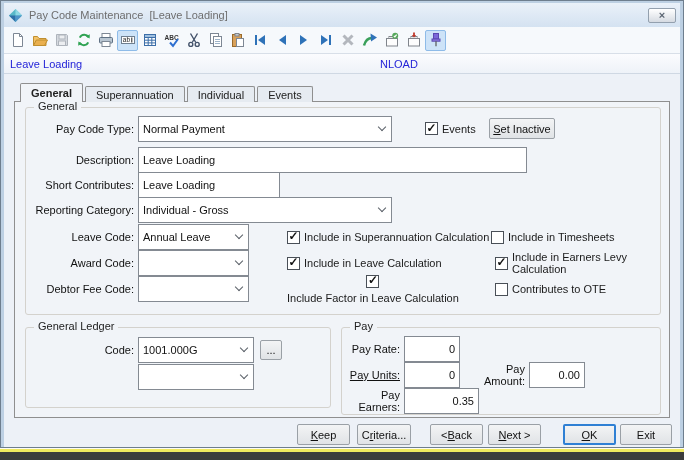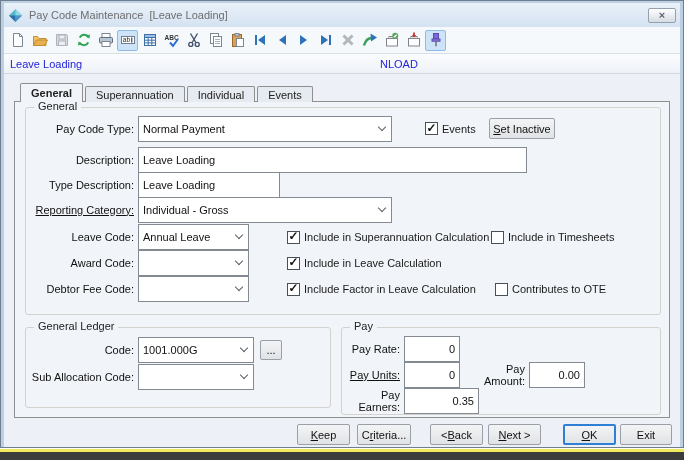"Type Description:" span.lbl { text: Type Description -> Short Contributes }
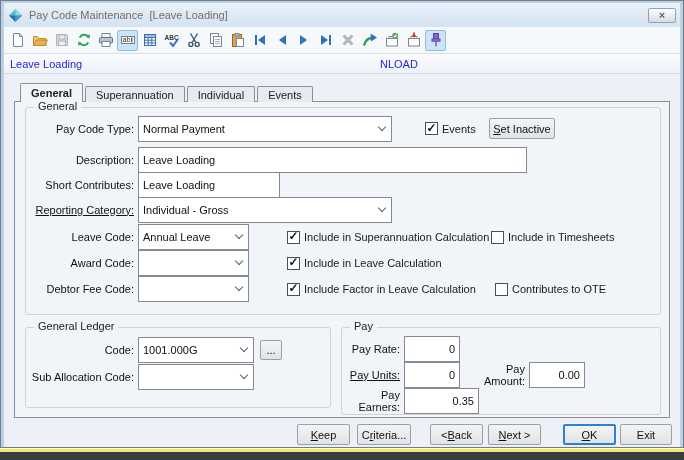"Reporting Category:" span.lbl { text-decoration: underline -> none }
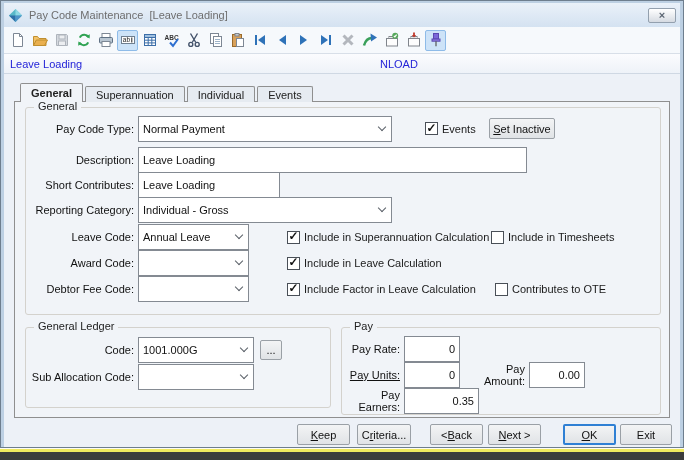"Include in Earners Levy Calculation" div.cbrow { html: none -> <div> <span></span> <span>Include in Earners Levy Calculation</span> </div> }
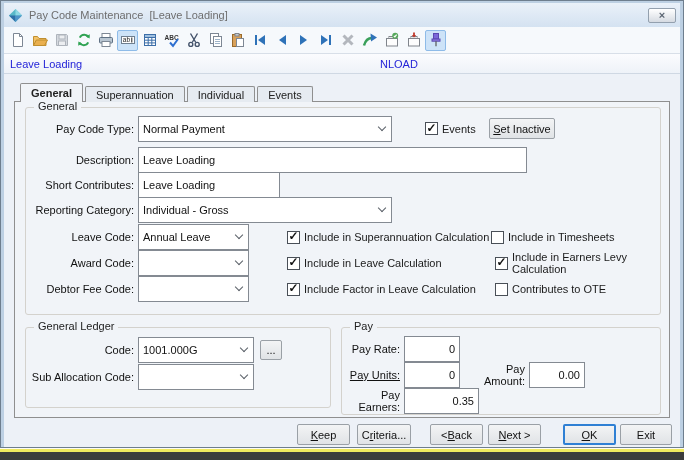"Include Factor in Leave Calculation" div.cbrow { flex-direction: none -> column }
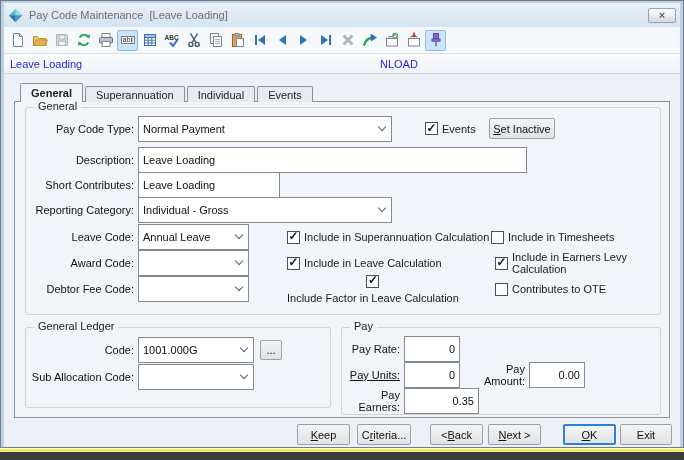"Sub Allocation Code:" span.lbl { html: <span>Sub Allocation Code:</span> -> none }
